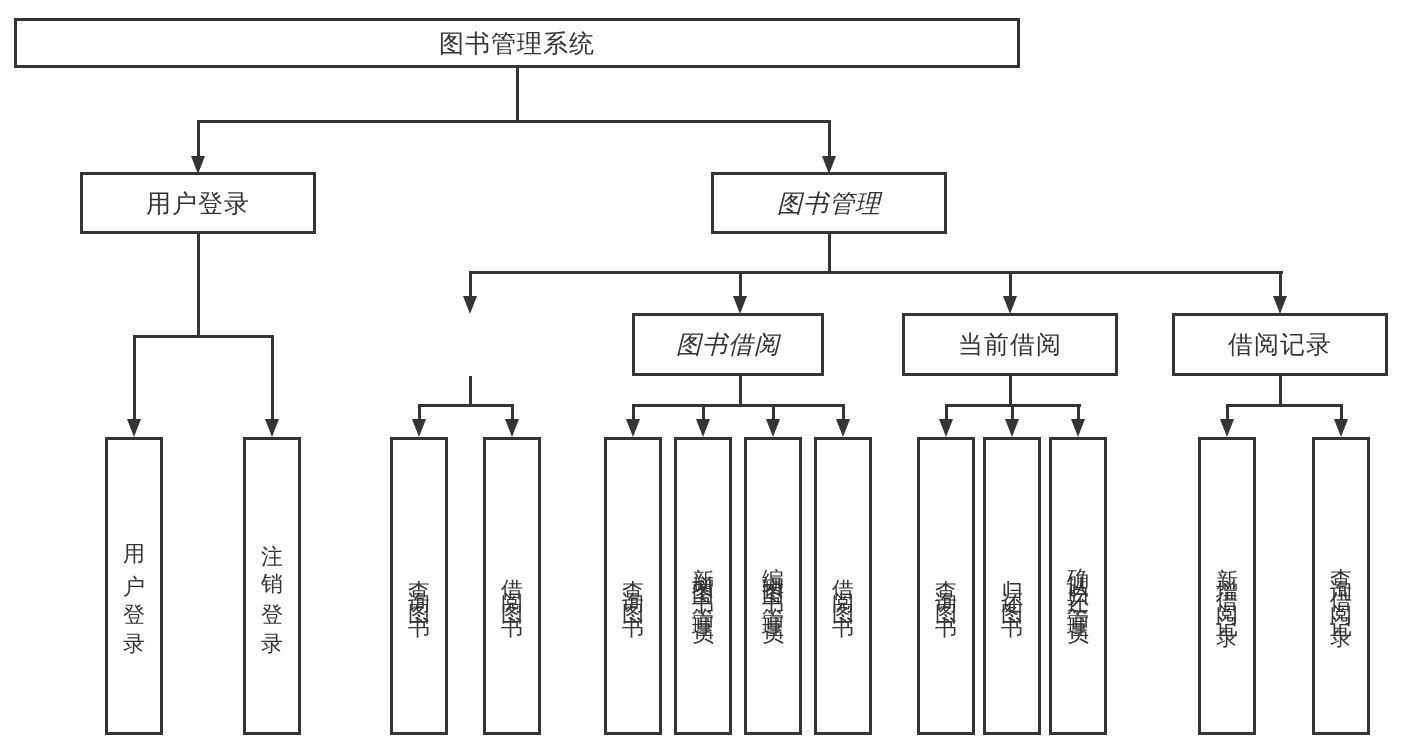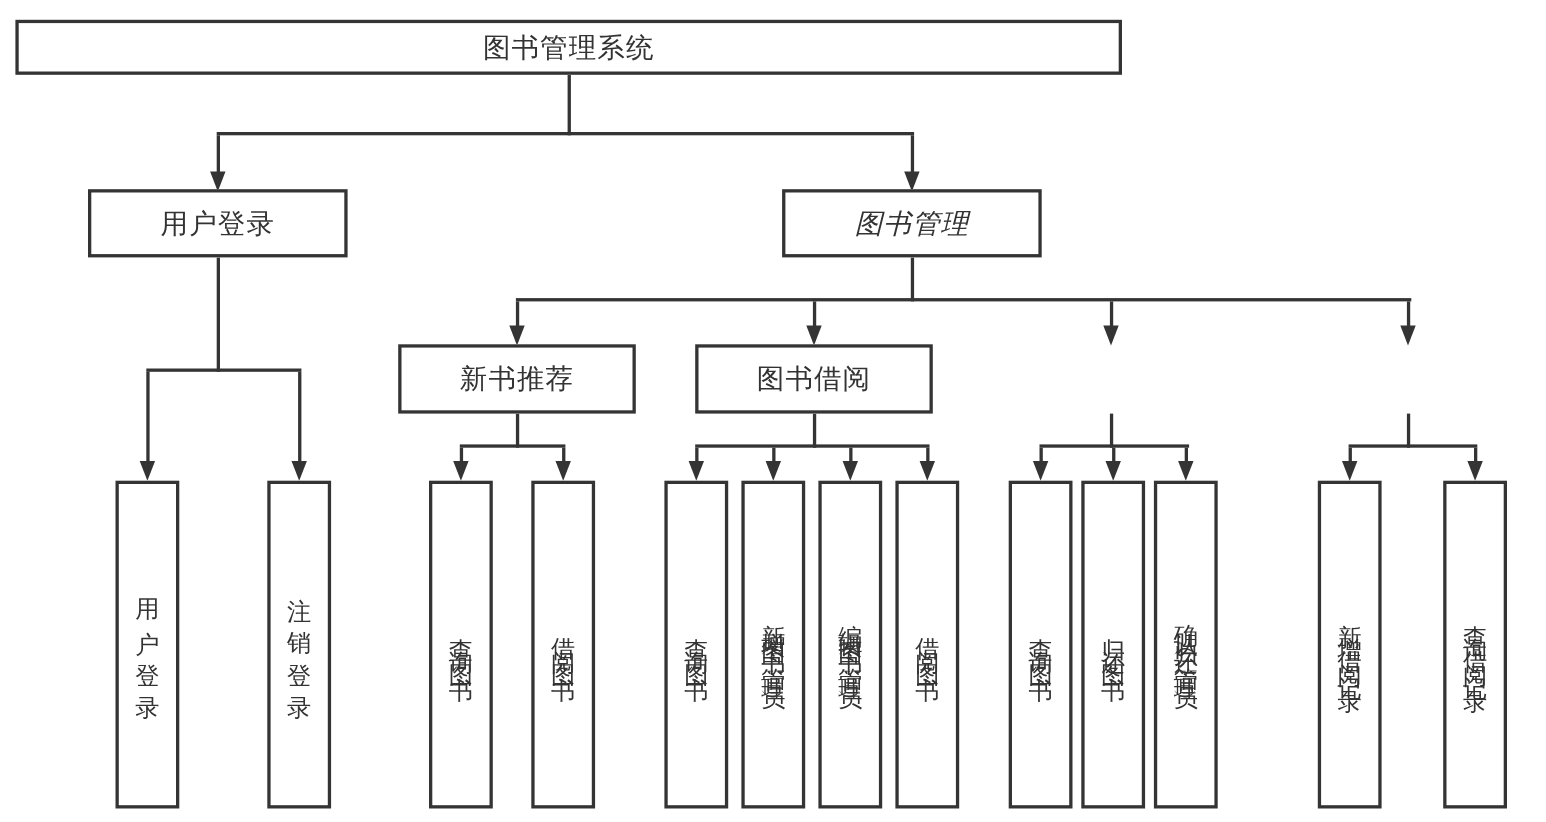"新书推荐" div.node { html: <div>新书推荐</div> -> none }
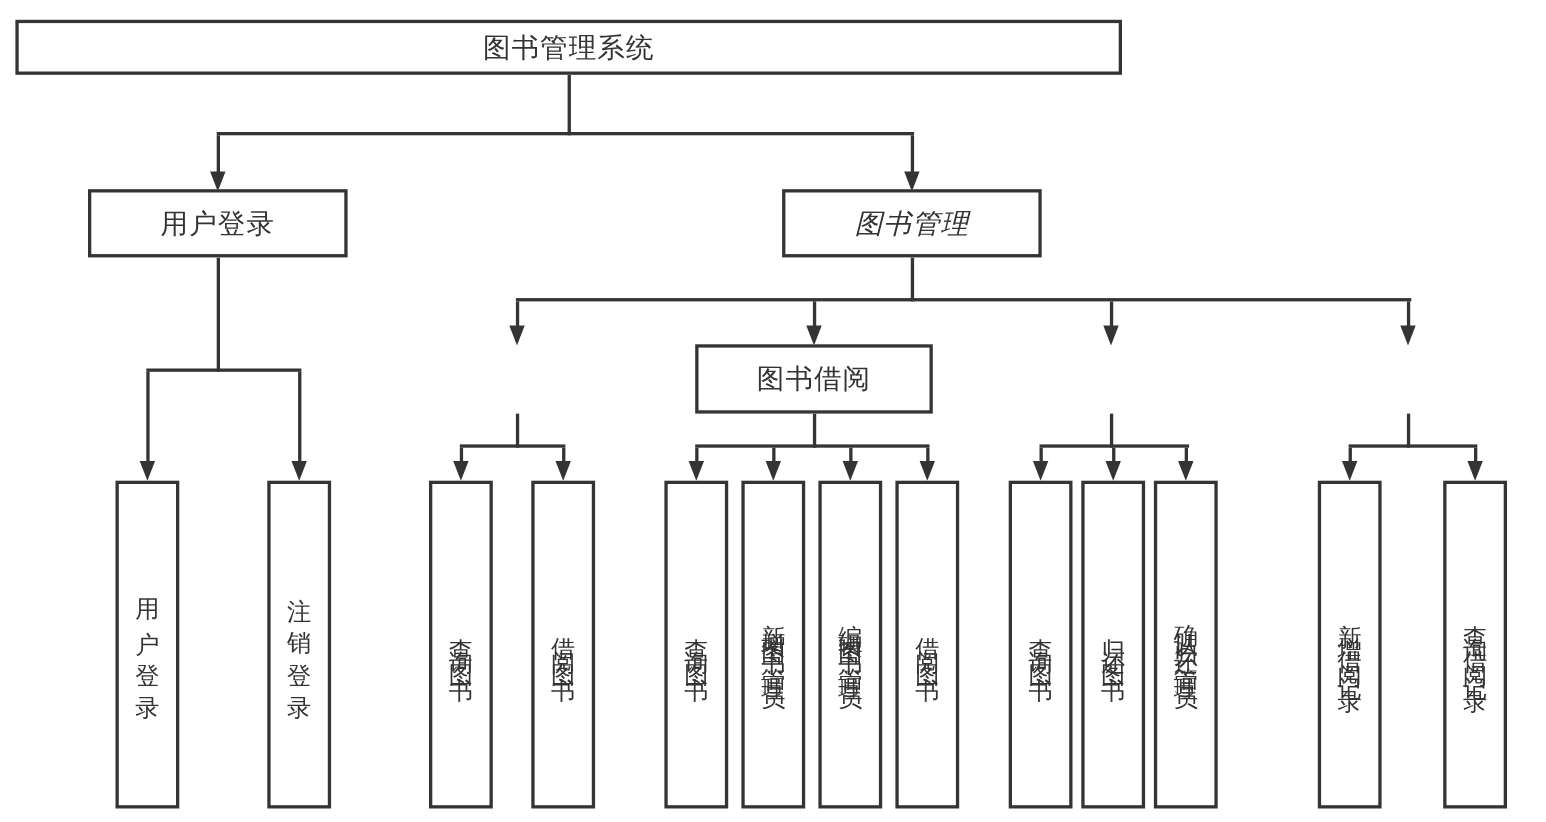"图书借阅" div.node { font-style: none -> italic; width: 216px -> 192px }
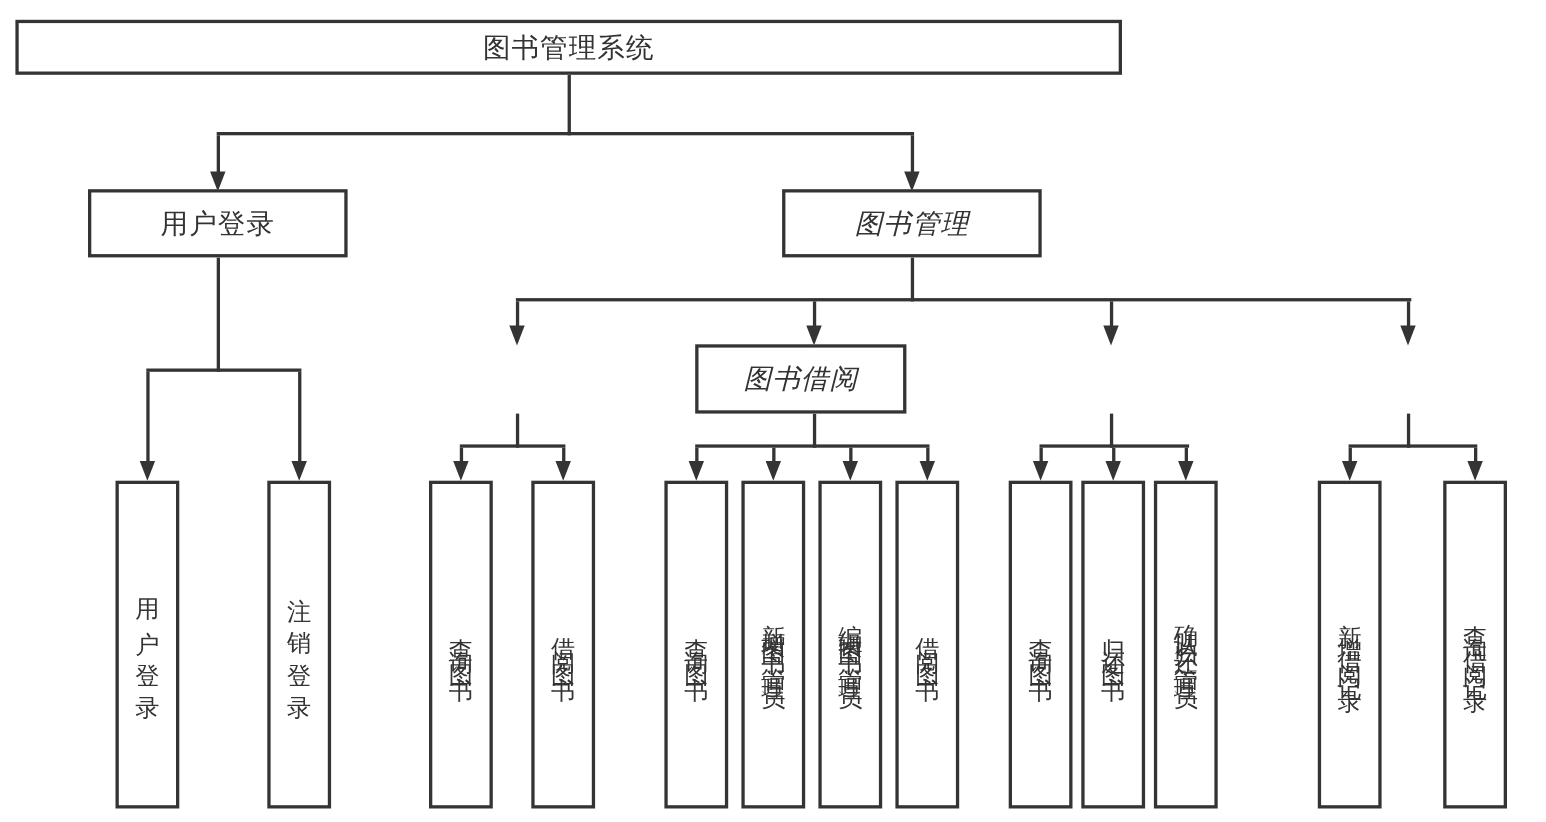"当前借阅" div.node { html: none -> <div>当前借阅</div> }
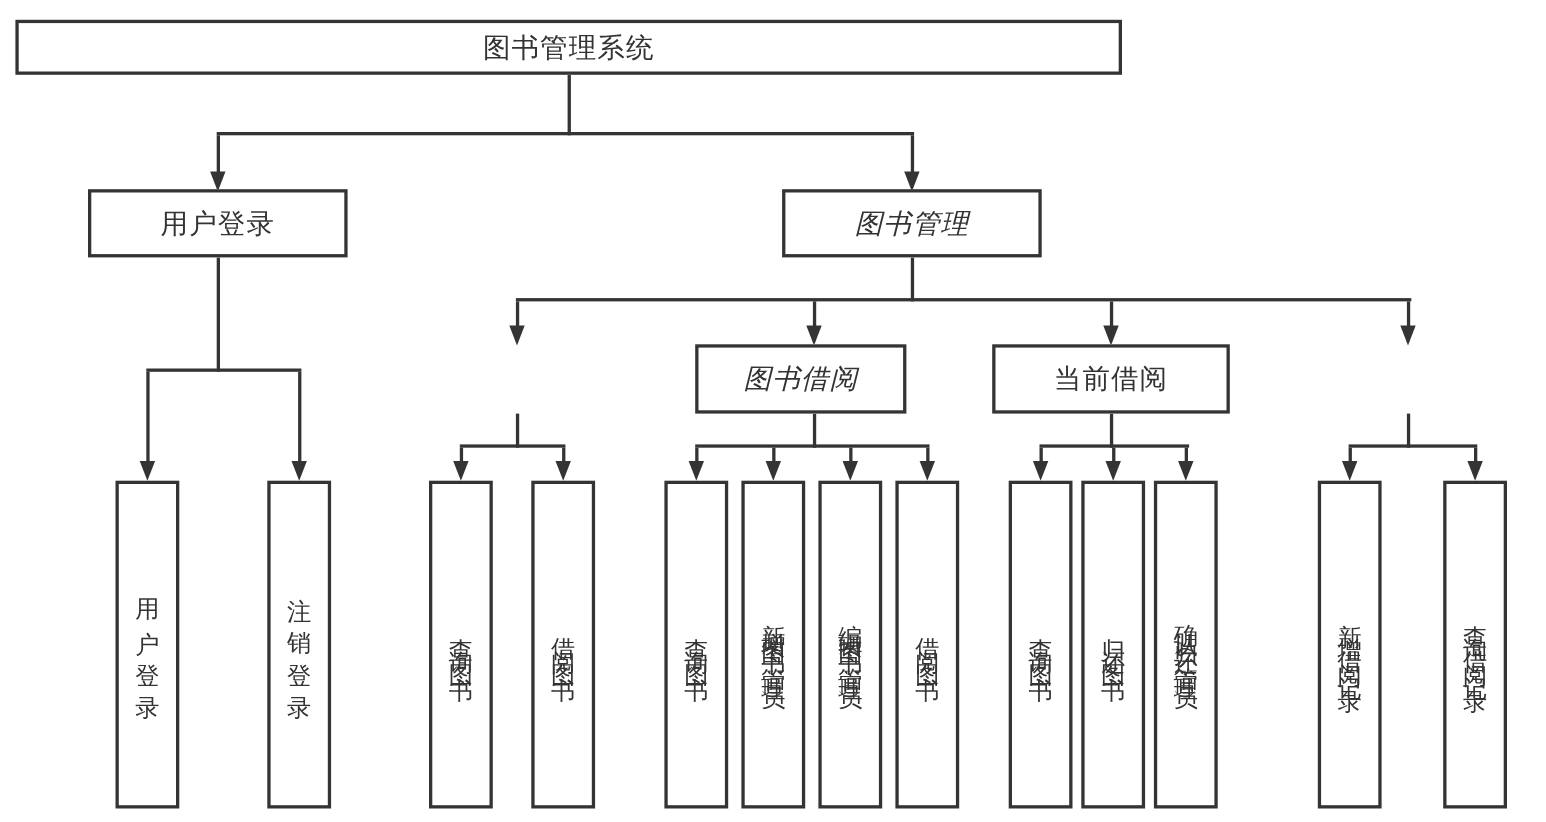"借阅记录" div.node { html: none -> <div>借阅记录</div> }
